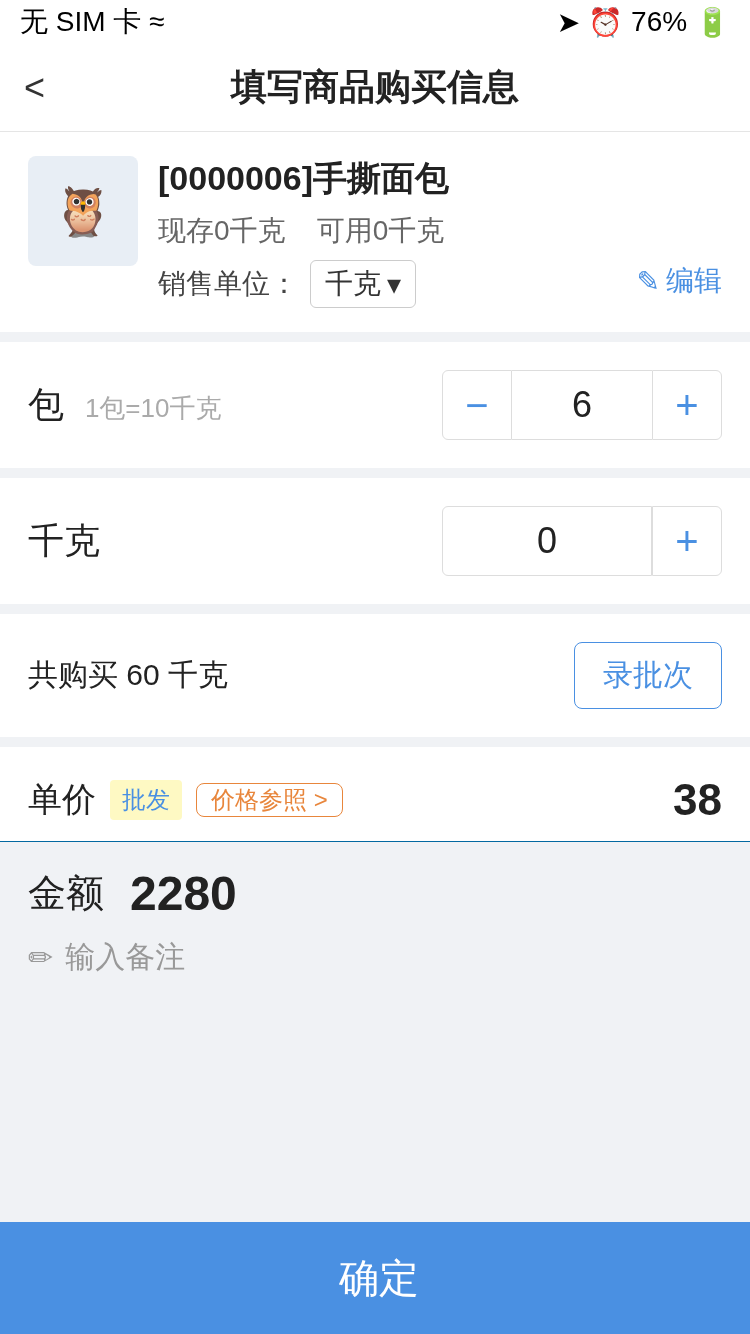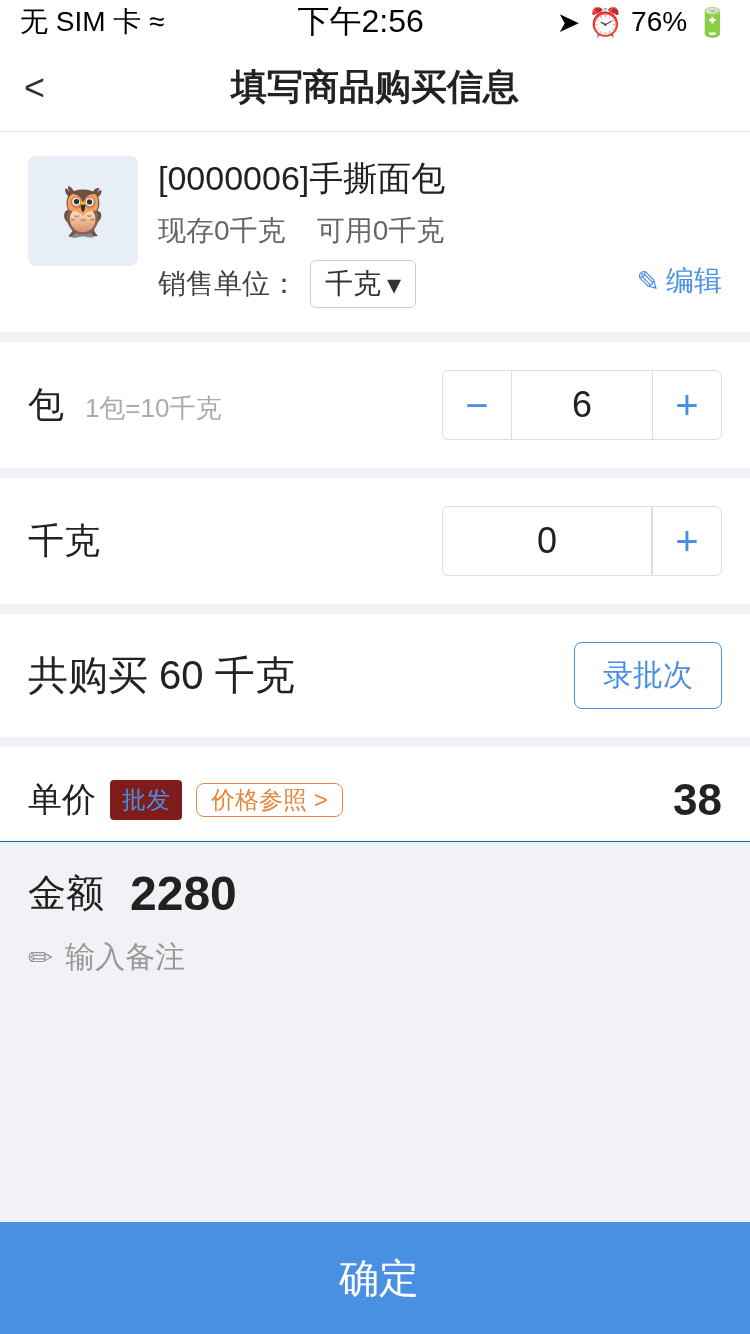"下午2:56" div.status-center { html: <div>下午2:56</div> -> none }
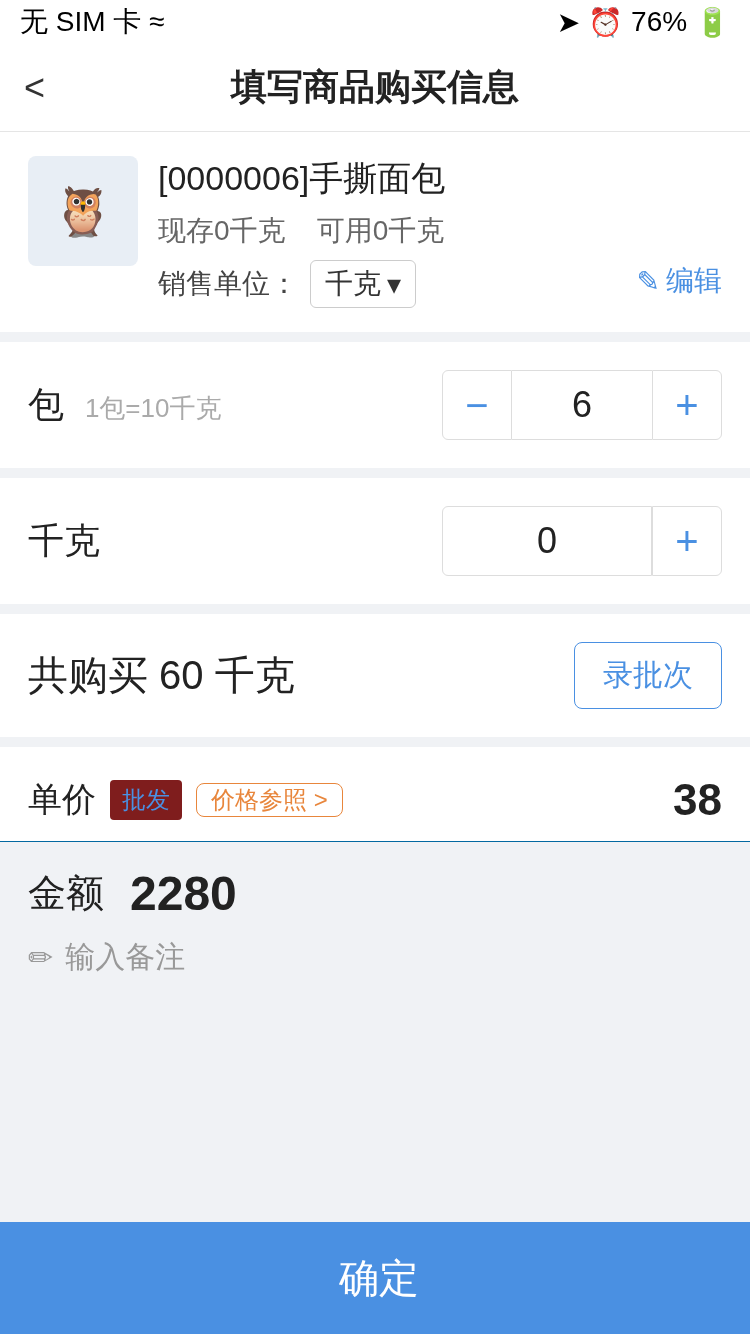"[0000006]手撕面包" .product-name { font-weight: 400 -> 700 }
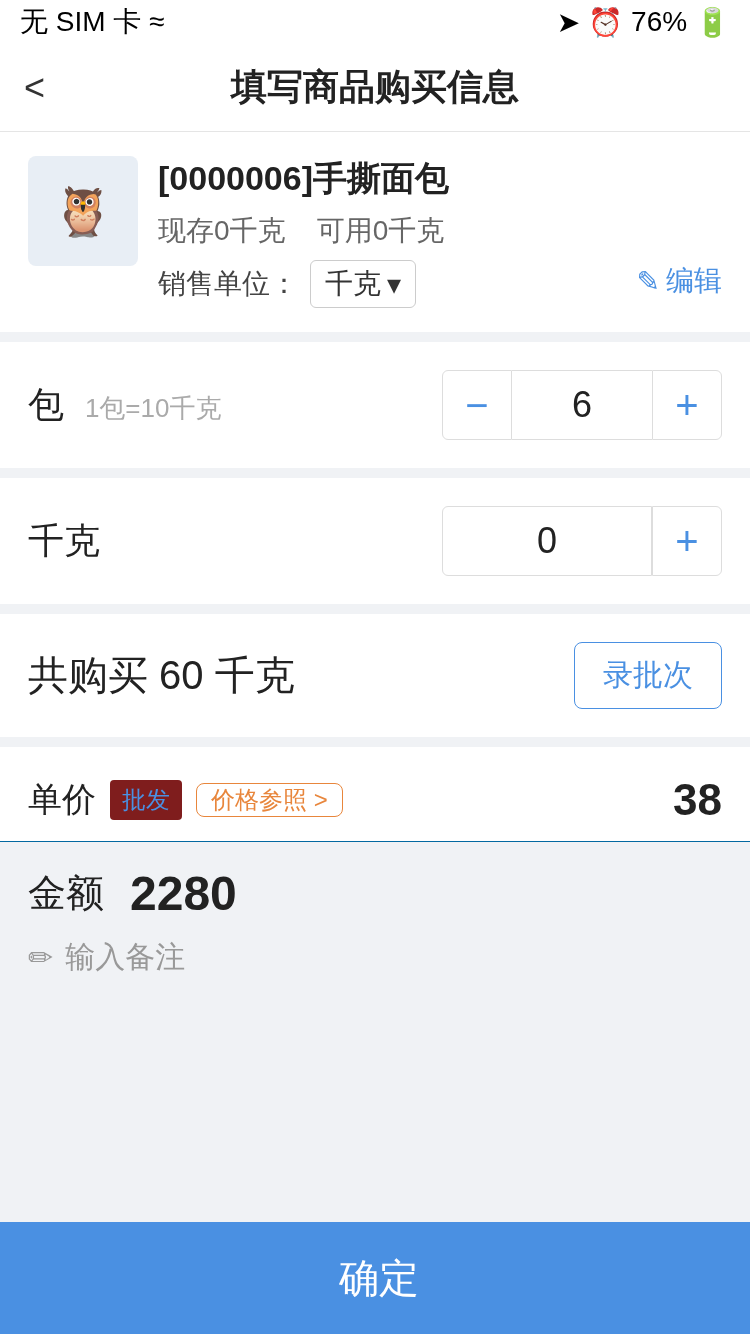"共购买 60 千克" .summary-text { font-size: 40px -> 30px }
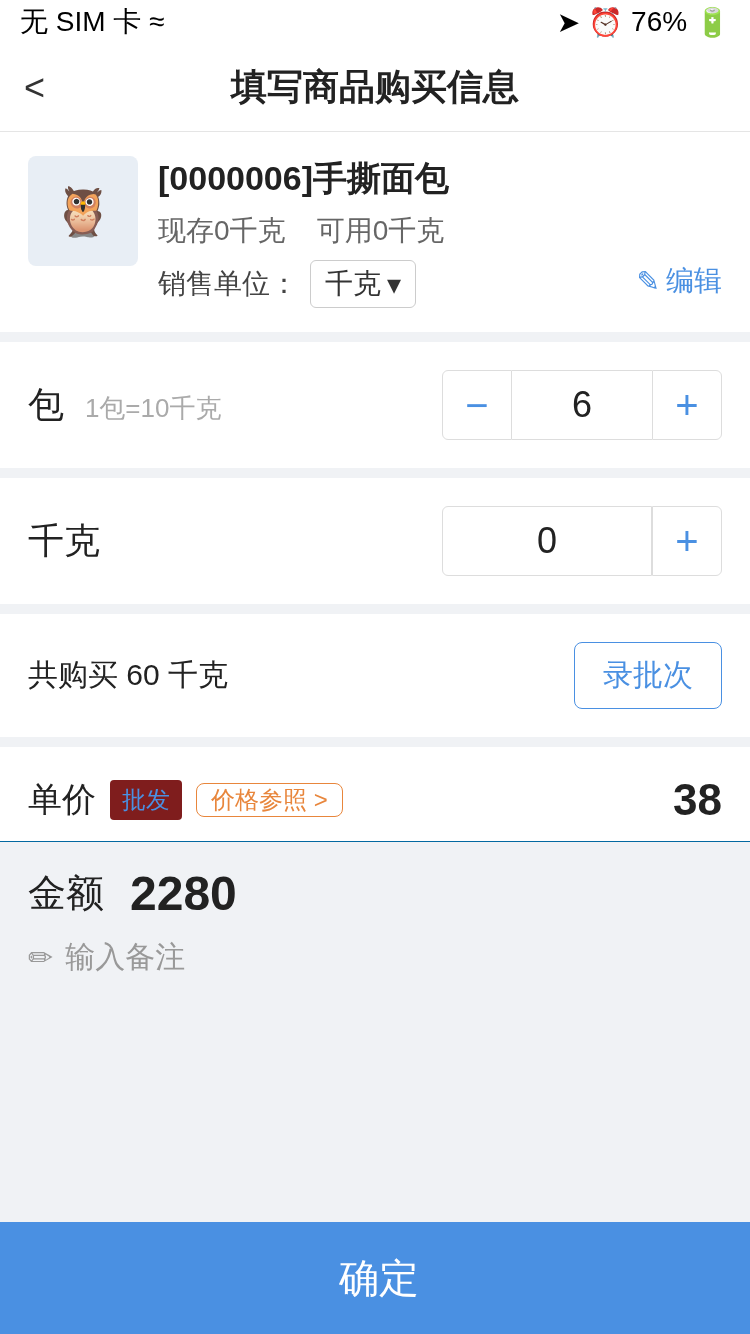"批发" .tag-batch { background: #7f1d1d -> #fef9c3 }
